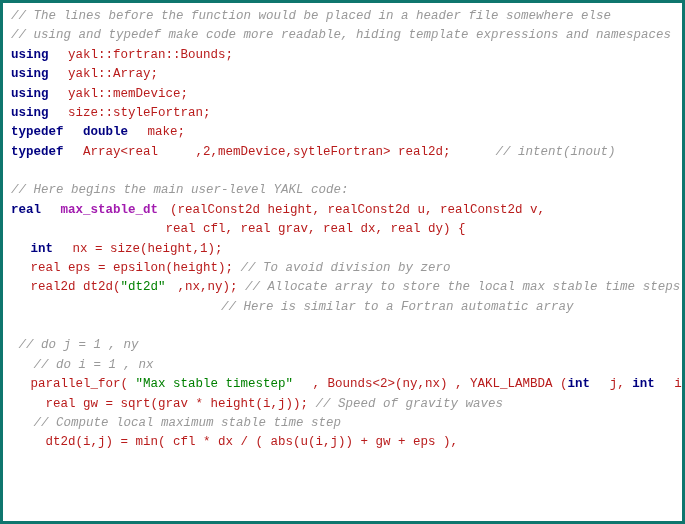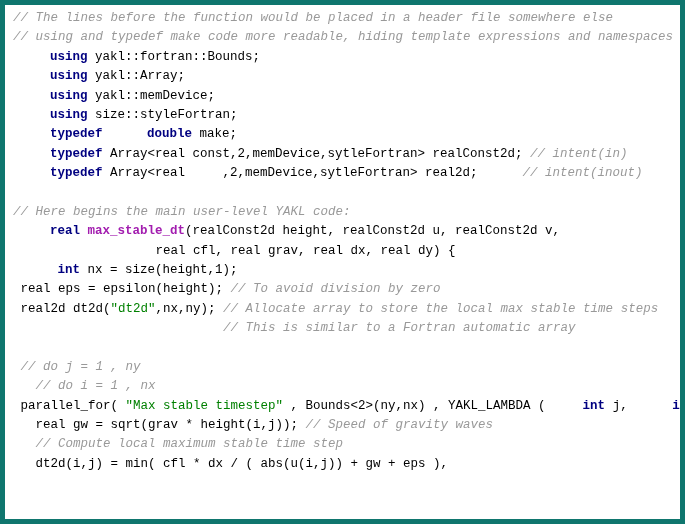"// The lines before the" .code-container { border: 5px solid #0f766e -> 3px solid #0f766e }
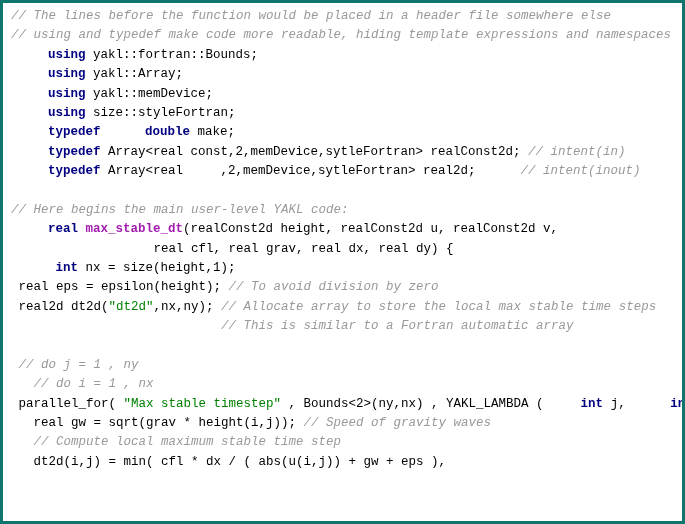"using" .keyword { margin-left: 37px -> none }
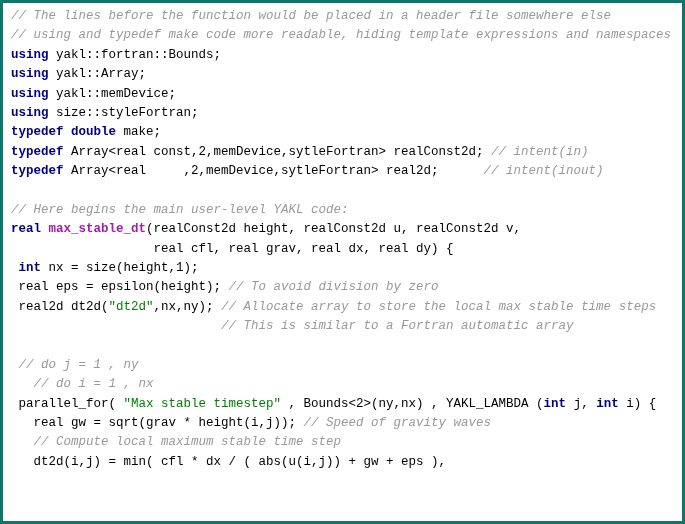"yakl::fortran::Bounds;" .normal { color: #000000 -> #b91c1c; padding-left: none -> 12px }
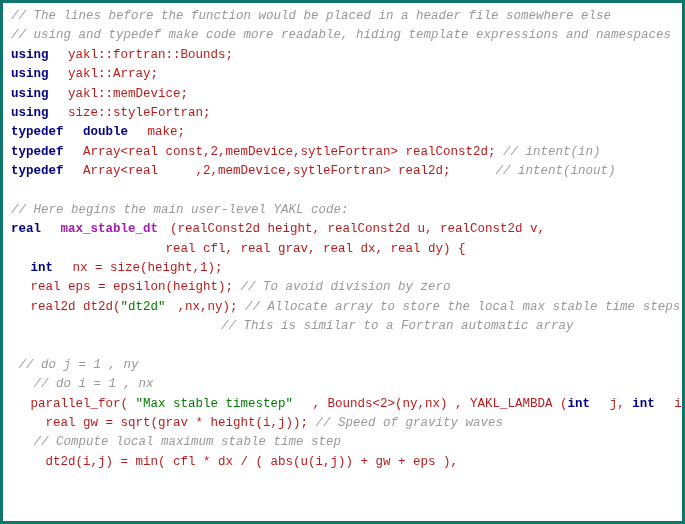"typedef Array<real" span.code-line { html: <span><span>typedef</span><span> Array&lt;real const,2,memDevice,sytleFortran&gt; realConst2d; </span><span>// intent(in)</span></span> -> none }
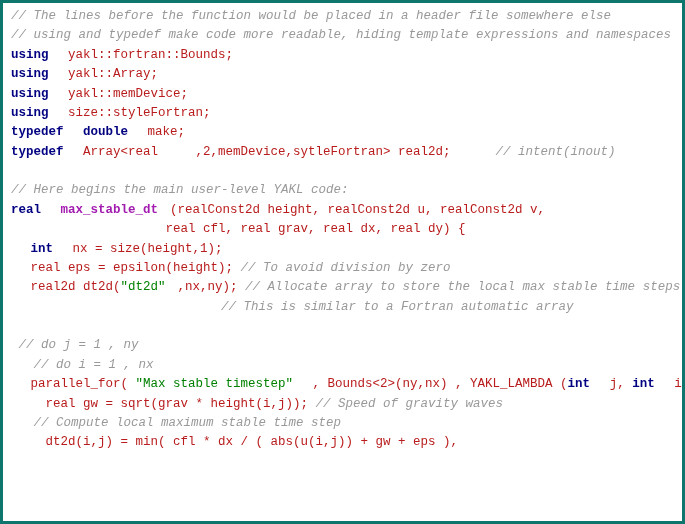"// This is similar to" span.code-line { text: This -> Here }
